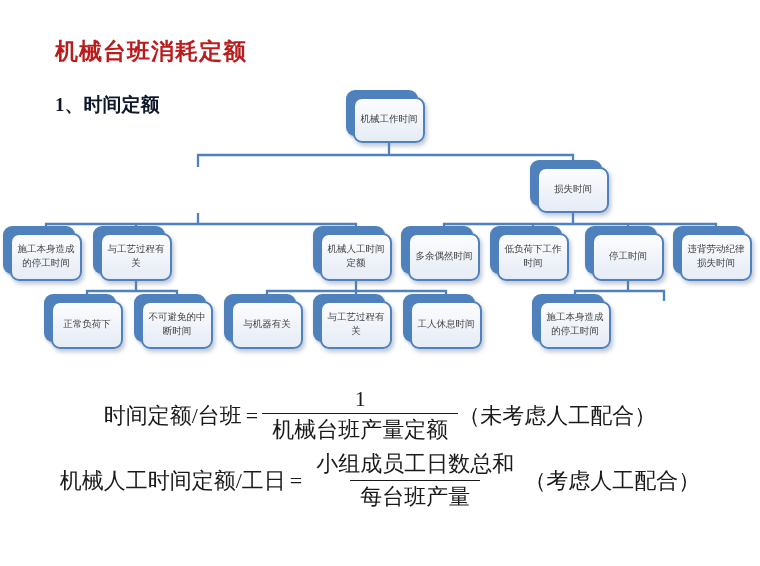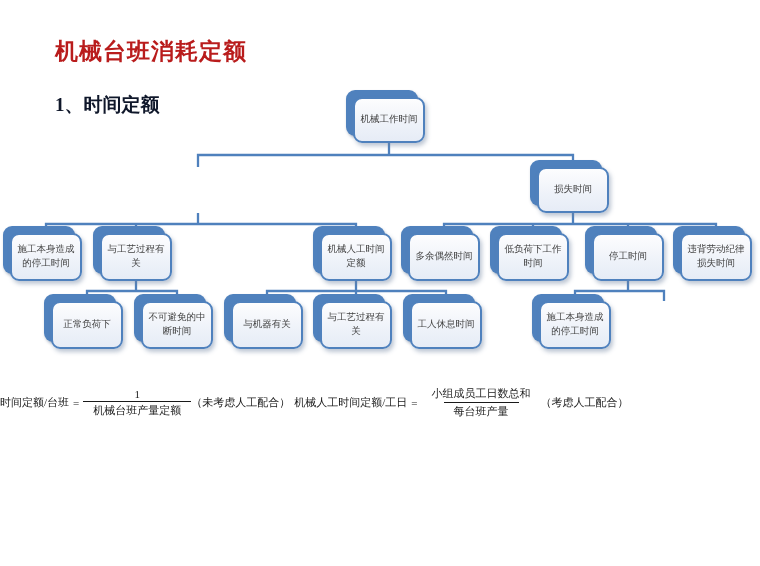"时间定额/台班" .formulas { flex-direction: row -> column; font-size: 11px -> 22px }
